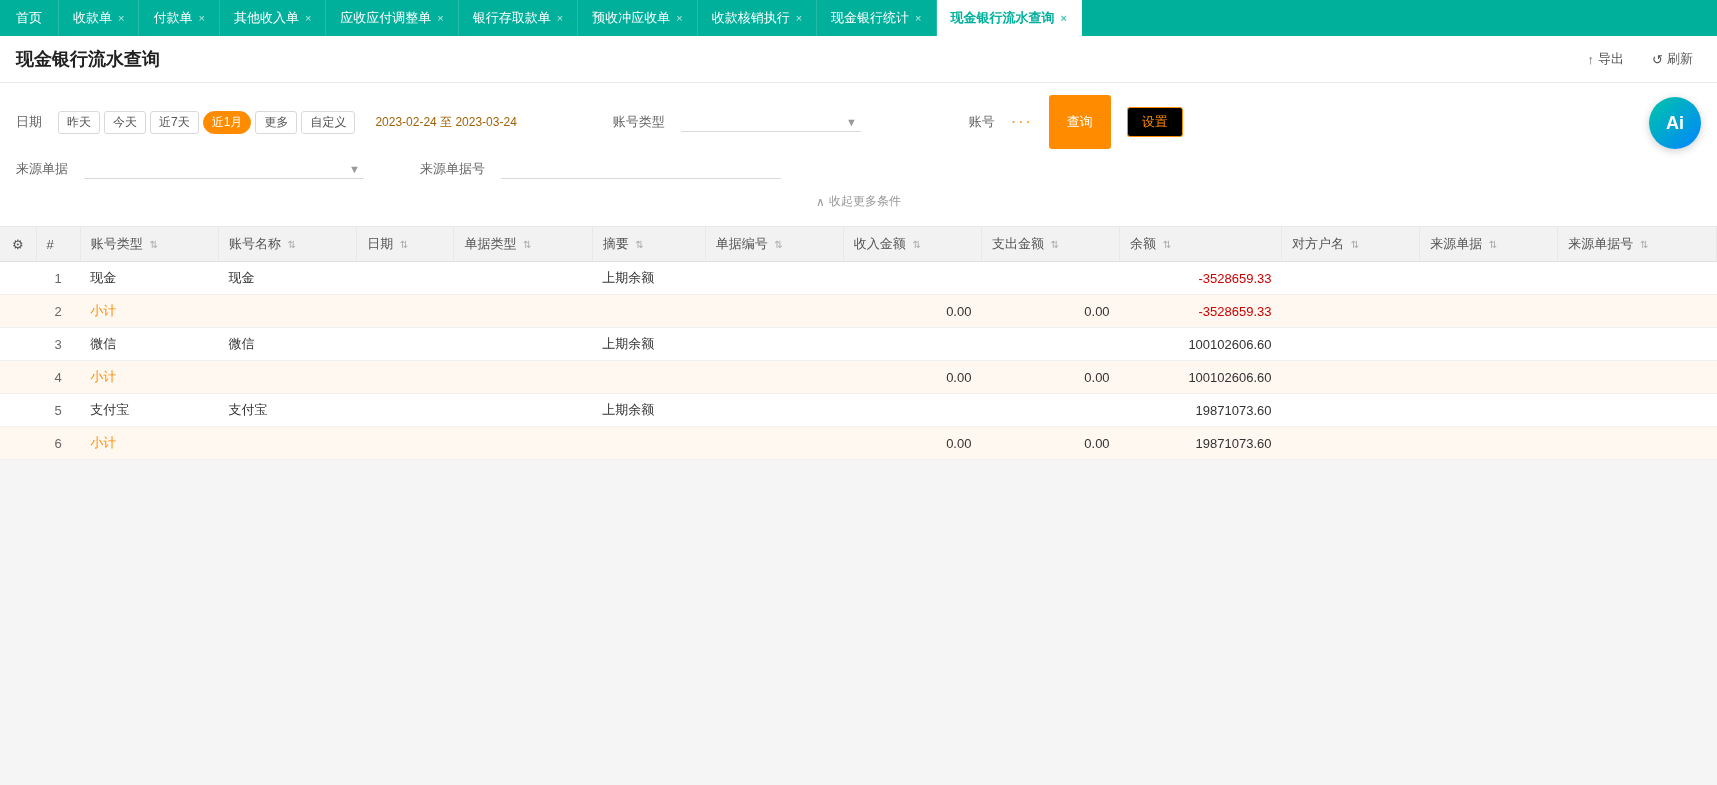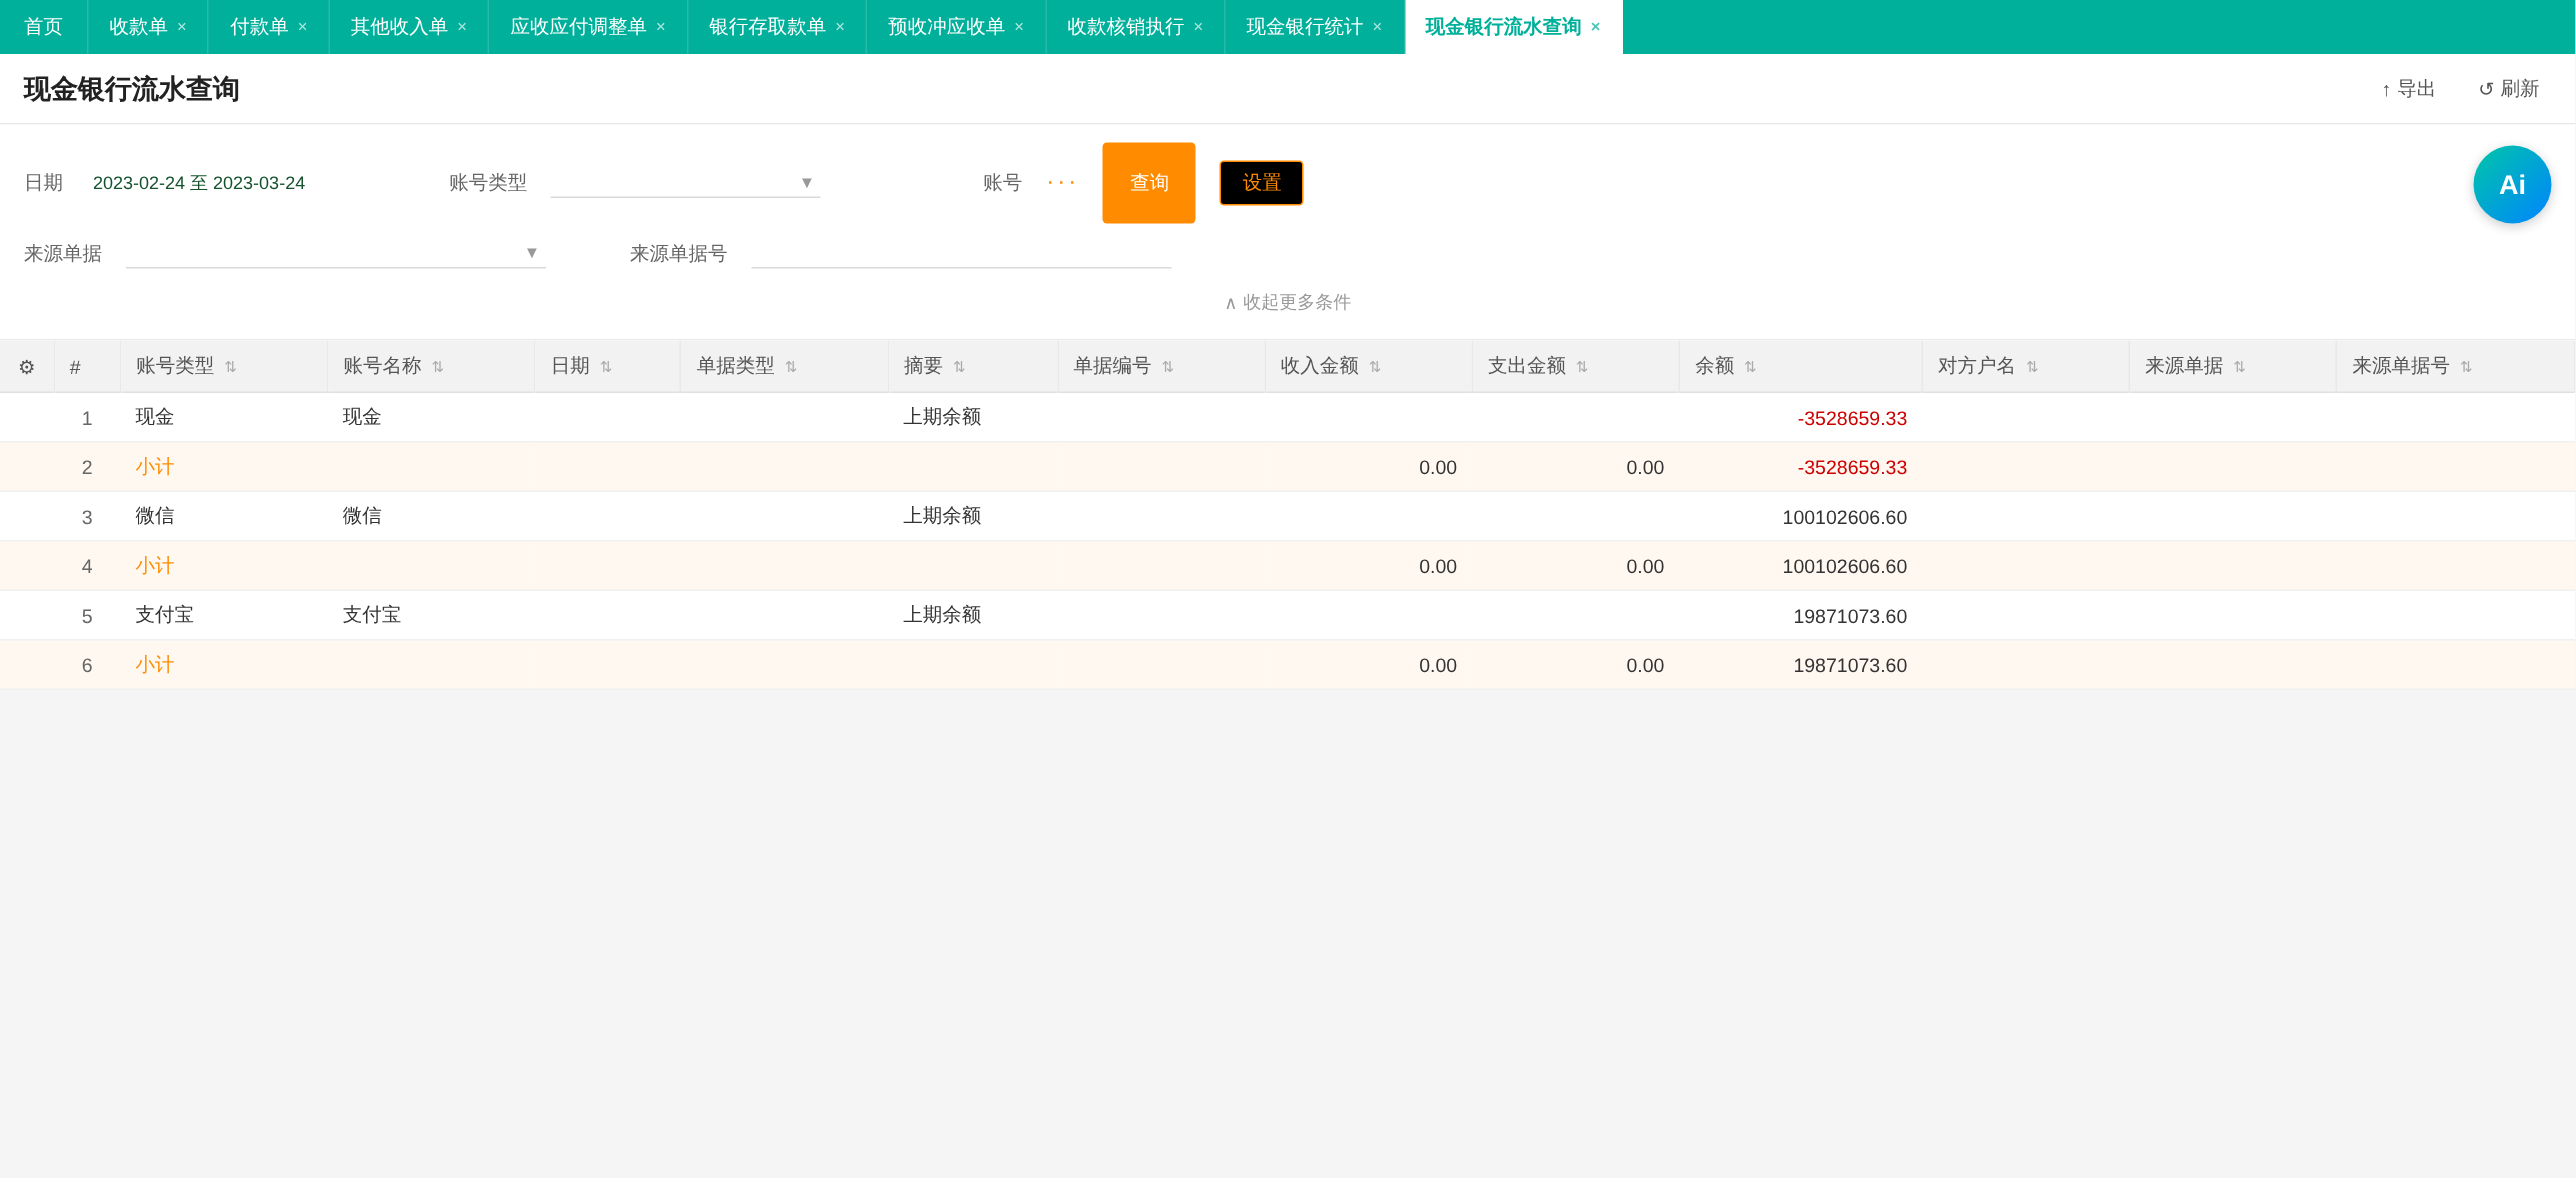"昨天" div.date-shortcuts { html: none -> <div> <button>昨天</button> <button>今天</button> <button>近7天</button> <button>近1月</button> <button>更多</button> <button>自定义</button> </div> }
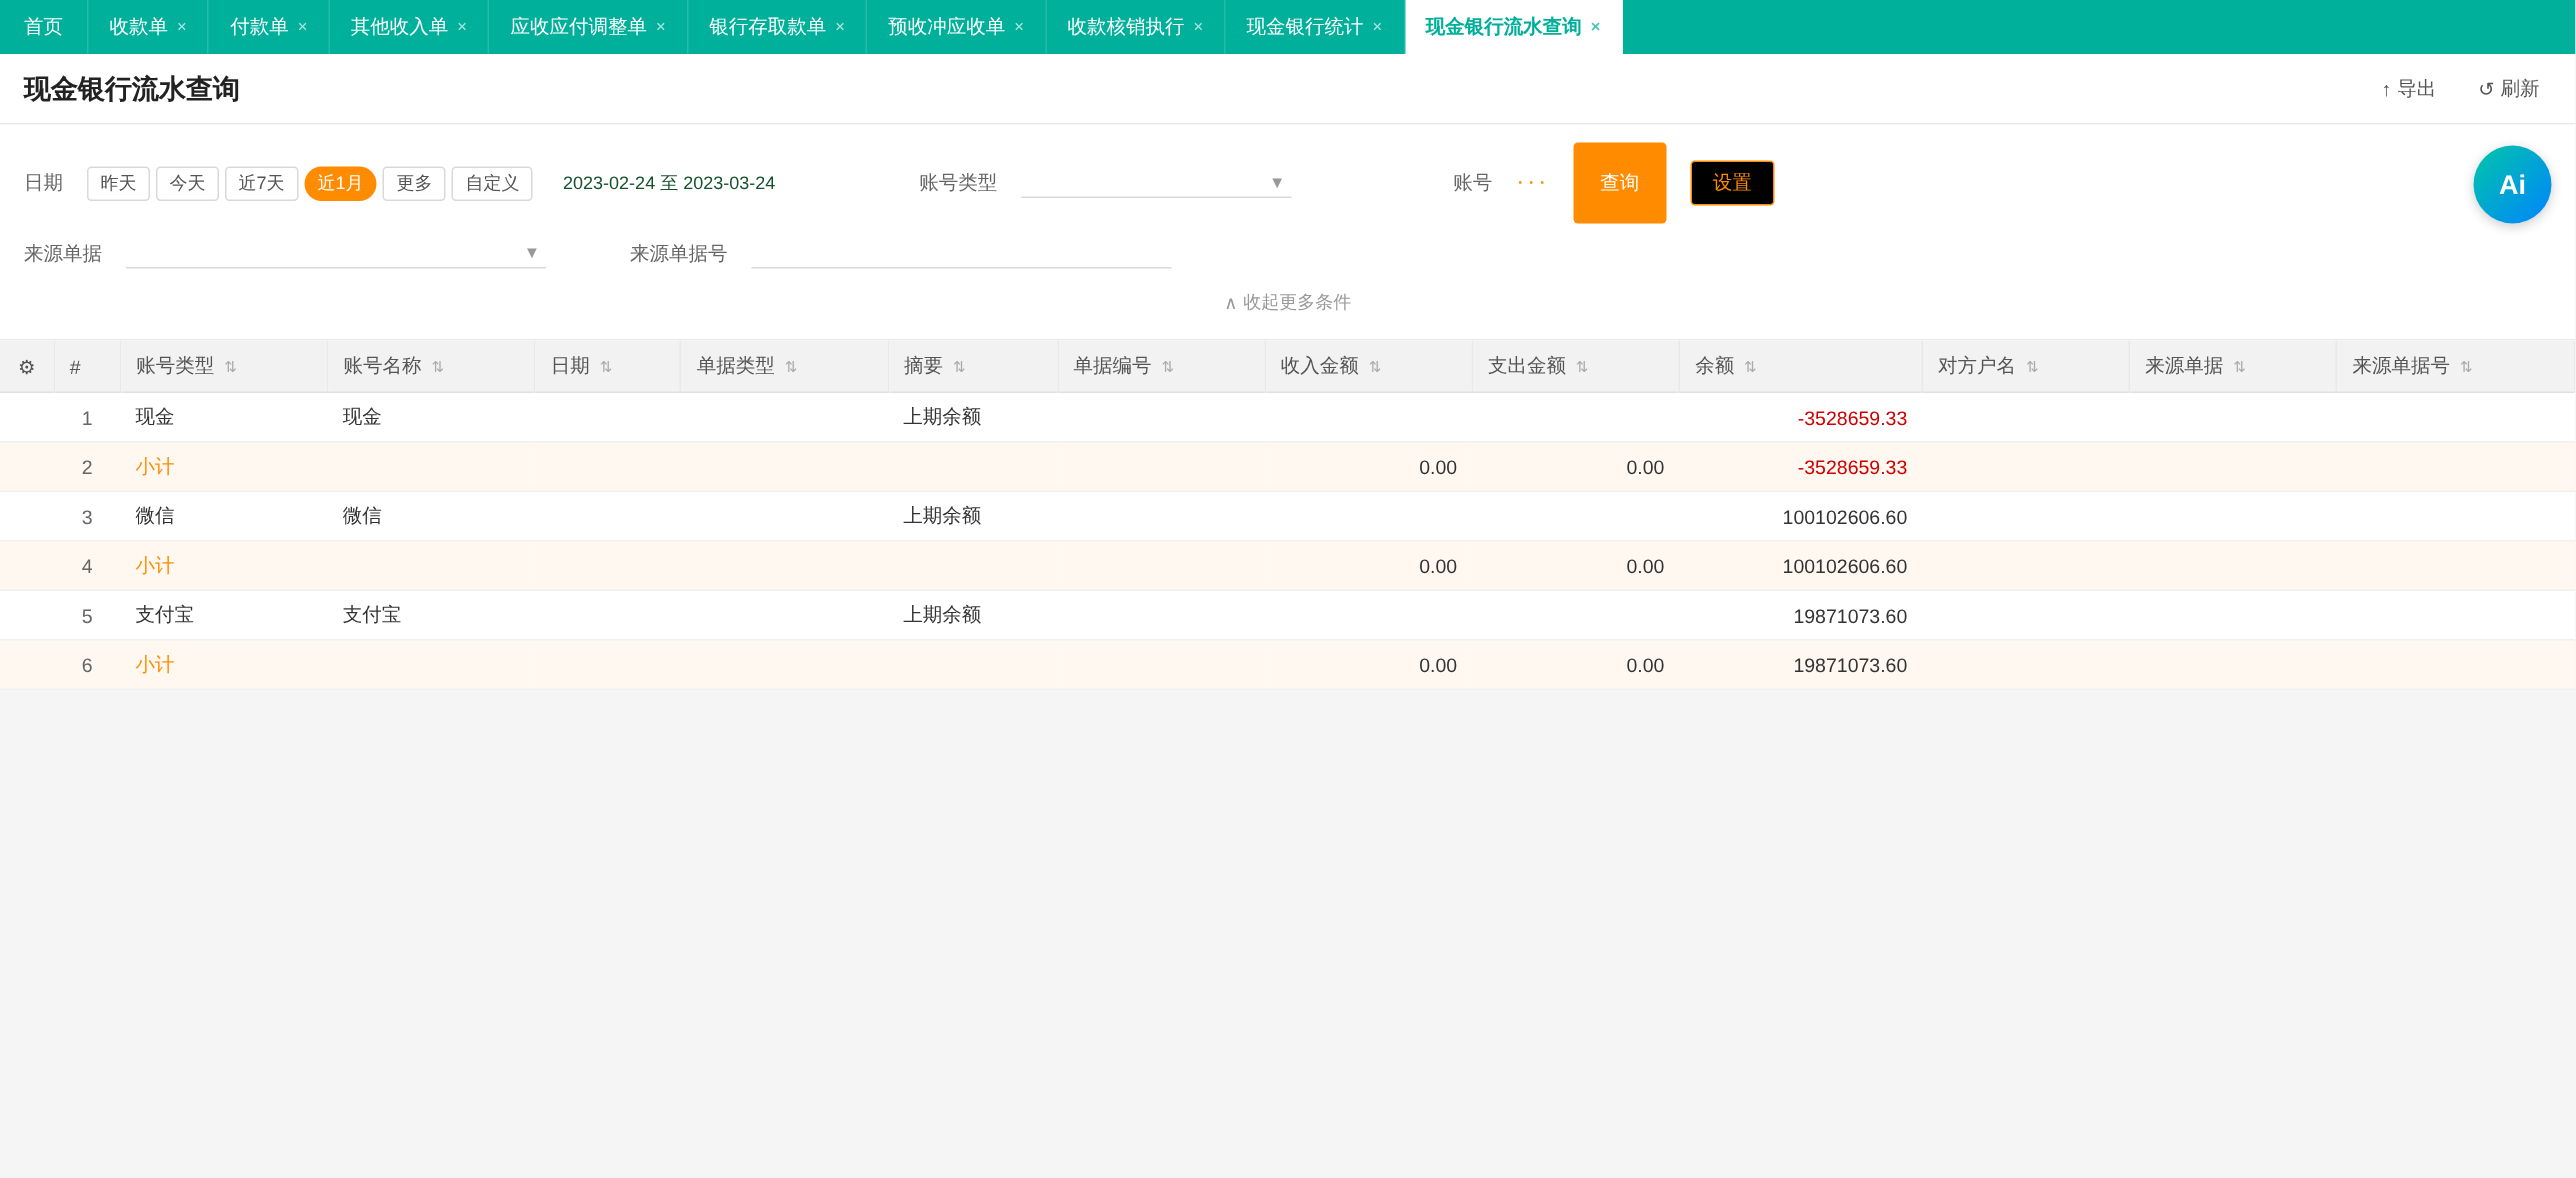"2023-02-24 至 2023-03-24" .date-range { color: #14532d -> #a16207 }
